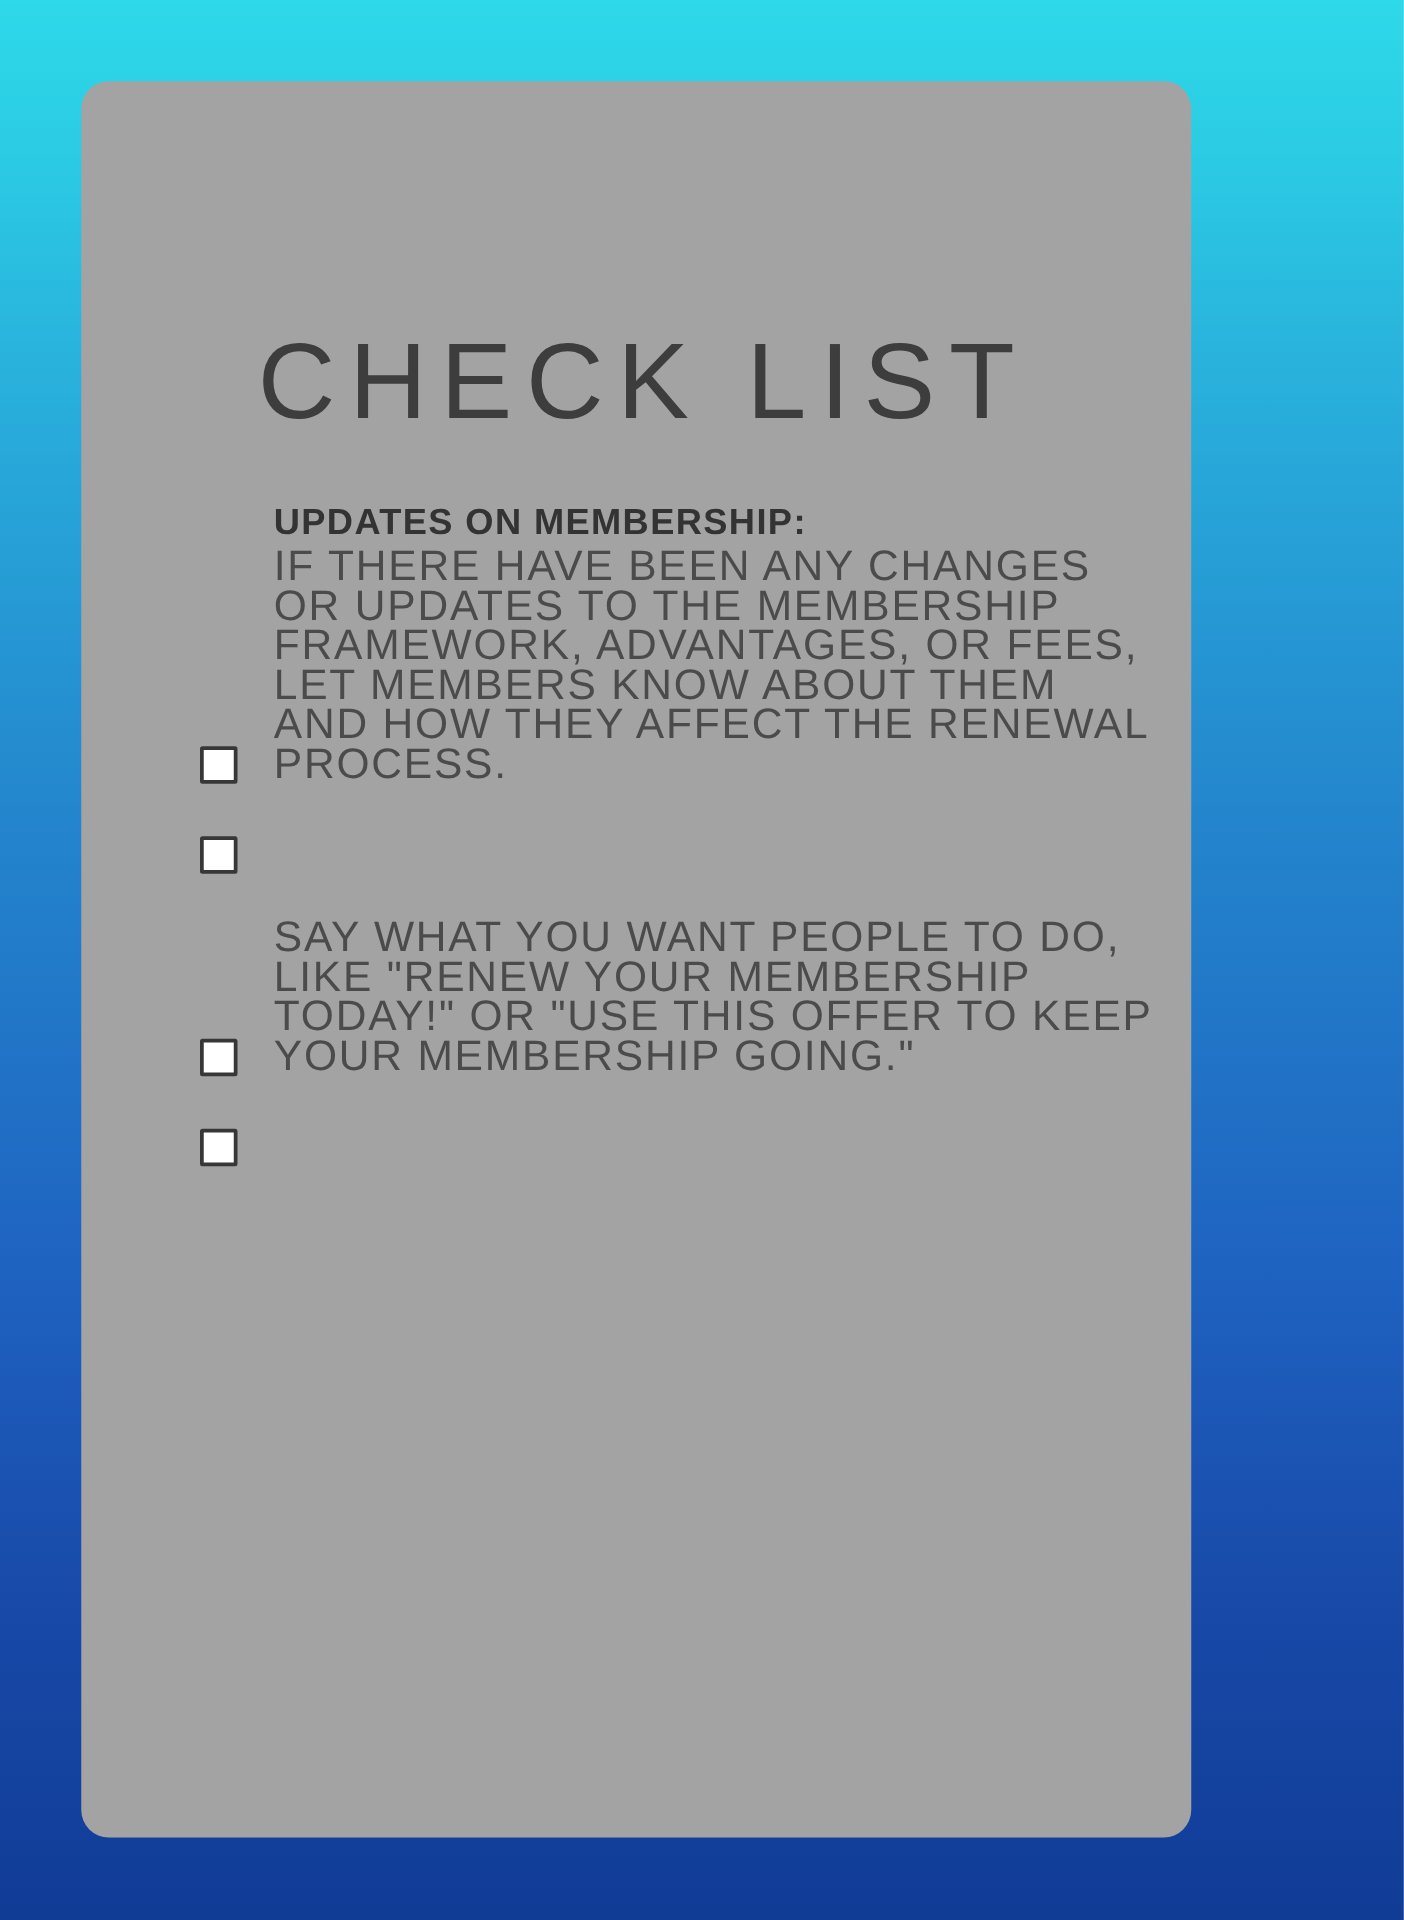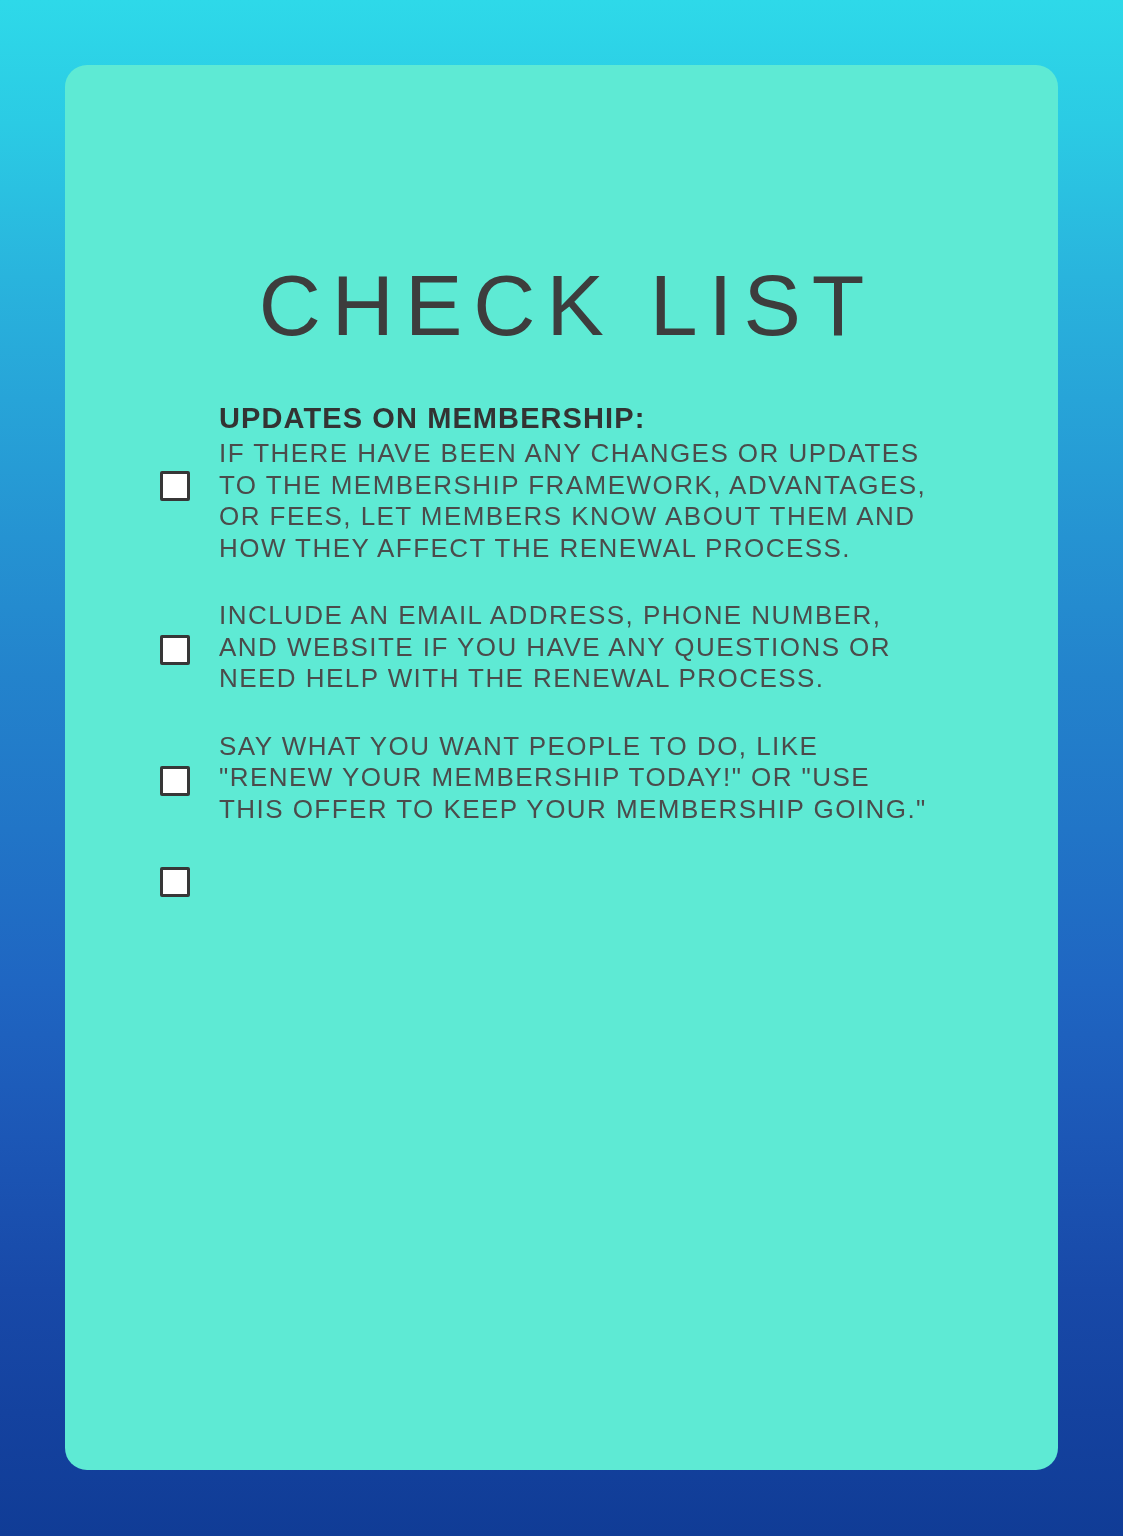"CHECK LIST" .card { background: #5eead4 -> #a3a3a3; width: 993px -> 888px }
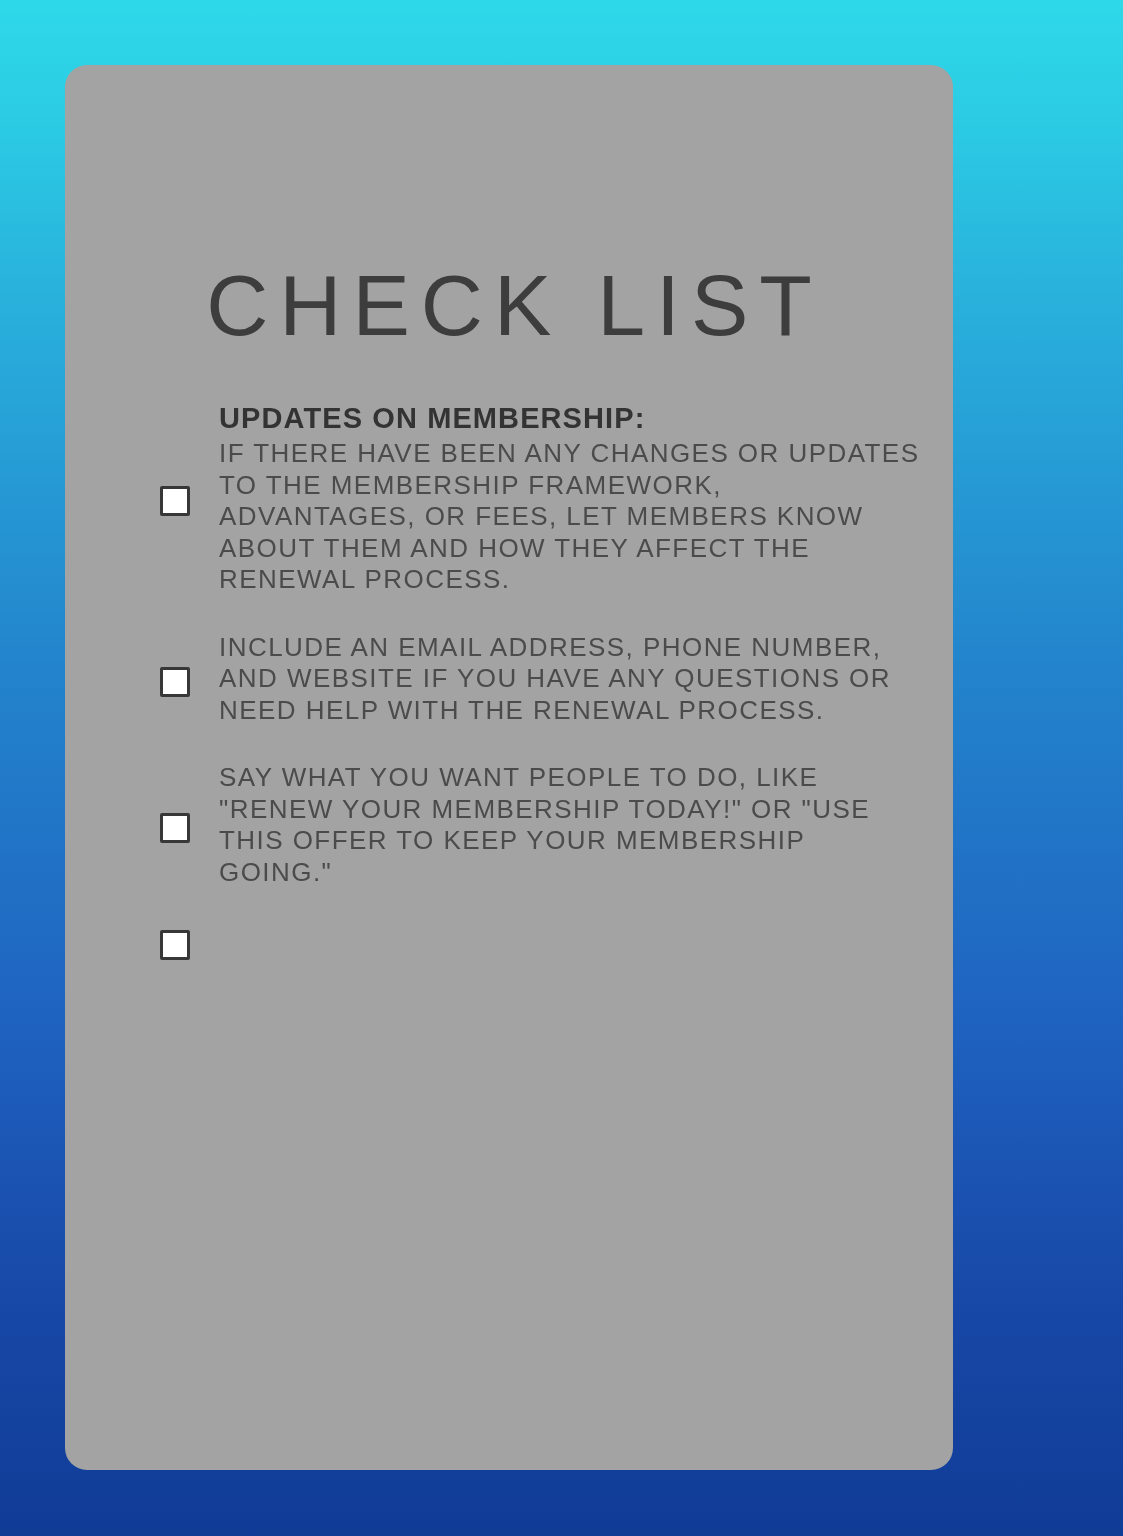"UPDATES ON MEMBERSHIP:" .item { align-items: center -> flex-end }
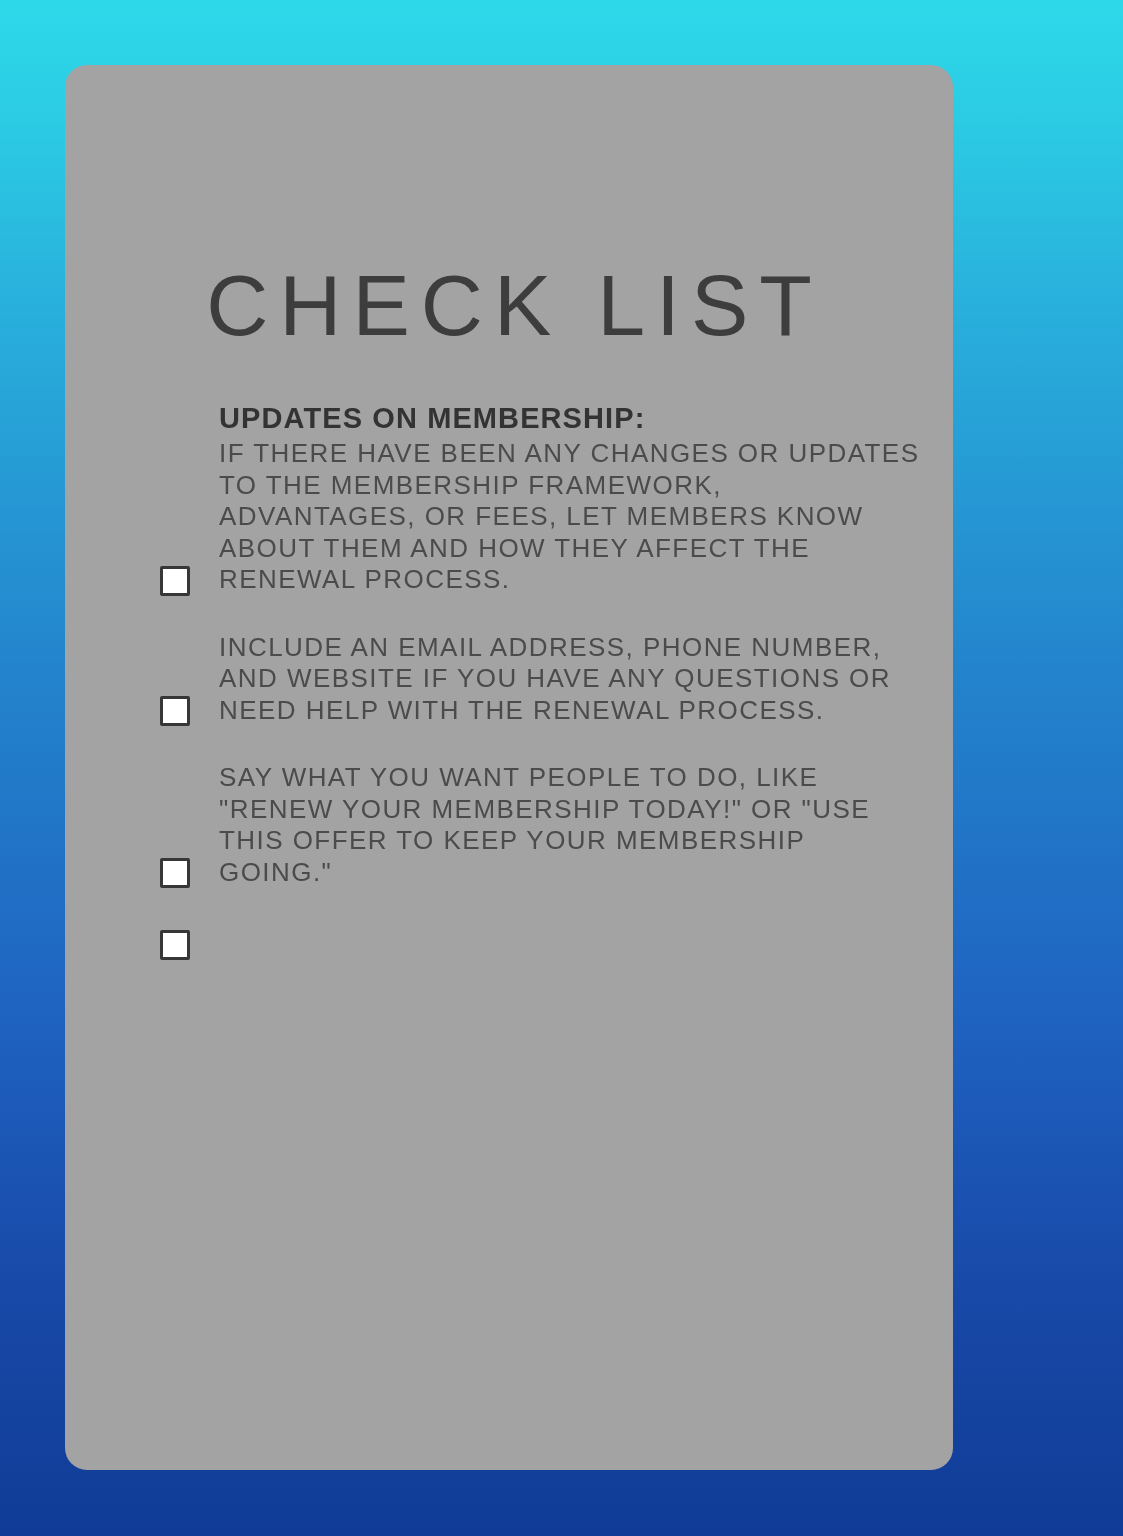"IF THERE HAVE BEEN ANY" .item-body { font-size: 26px -> 34px }
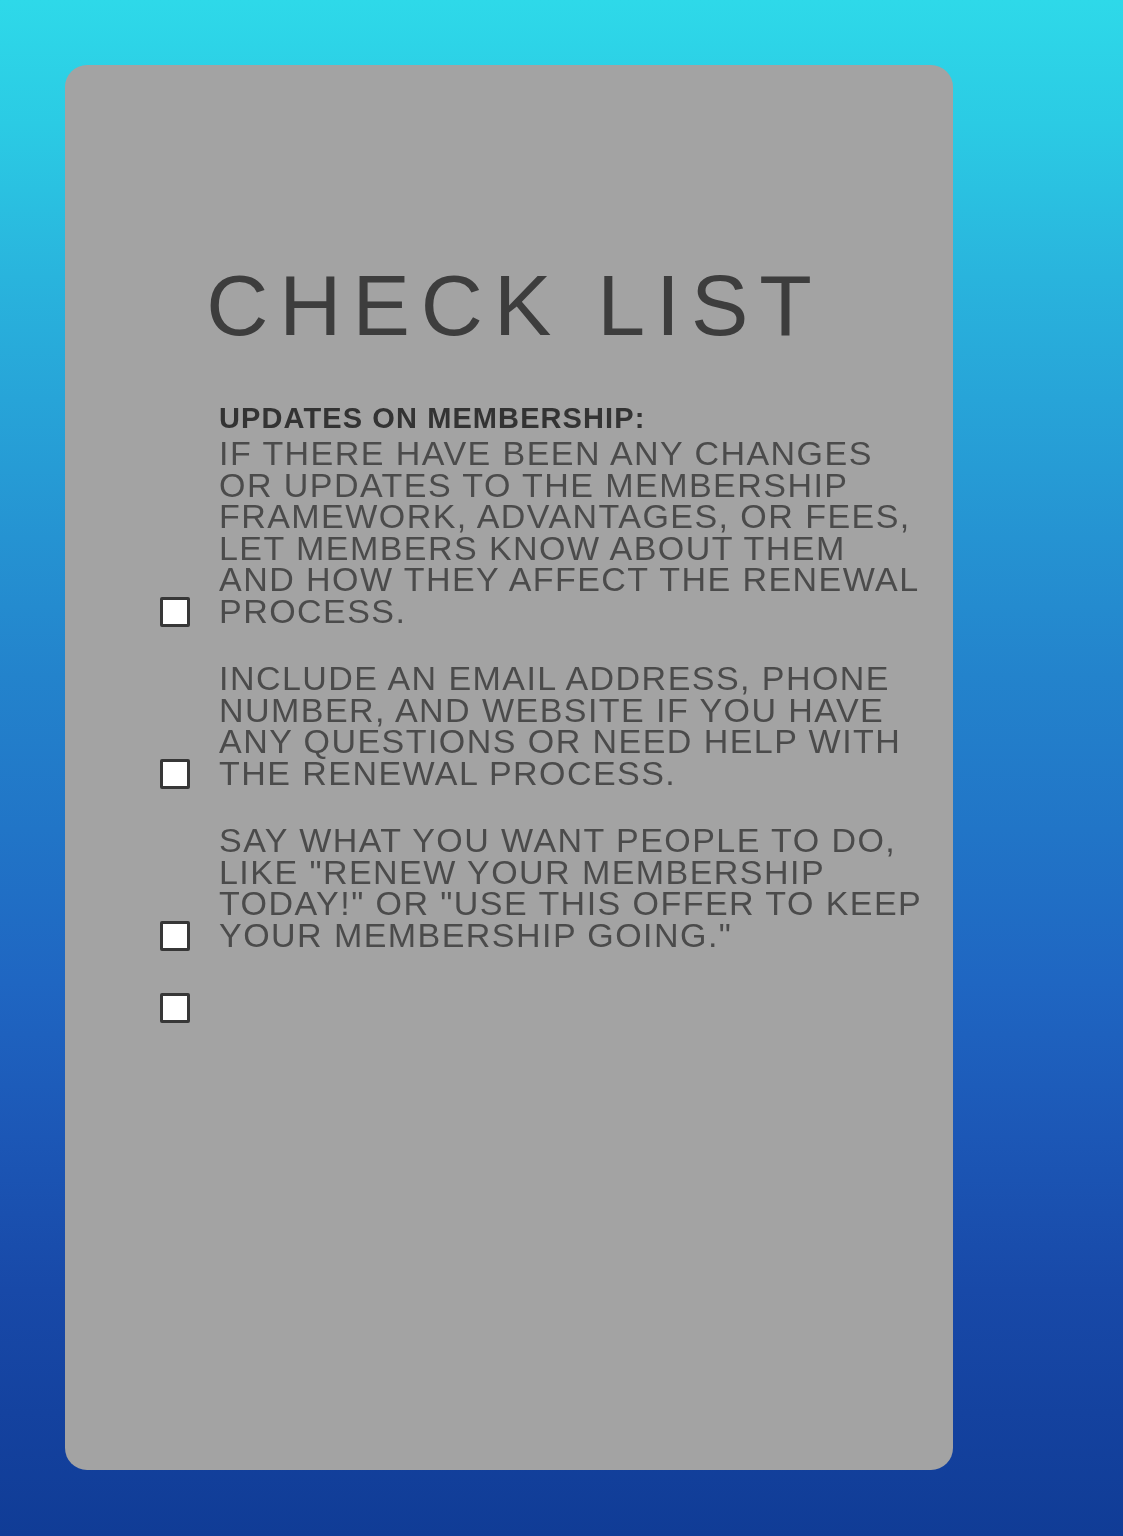"INCLUDE AN EMAIL ADDRESS, PHONE" p.item-body { html: <p>INCLUDE AN EMAIL ADDRESS, PHONE NUMBER, AND WEBSITE IF YOU HAVE ANY QUESTIONS OR NEED HELP WITH THE RENEWAL PROCESS.</p> -> none }
